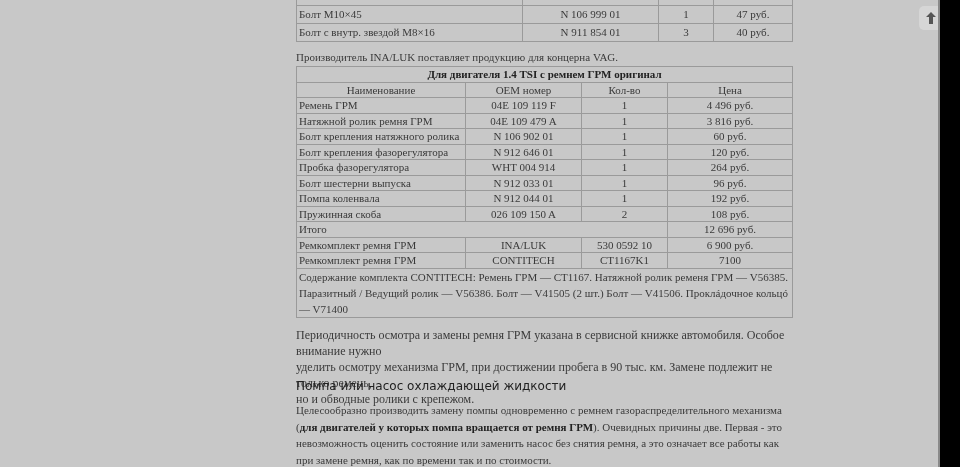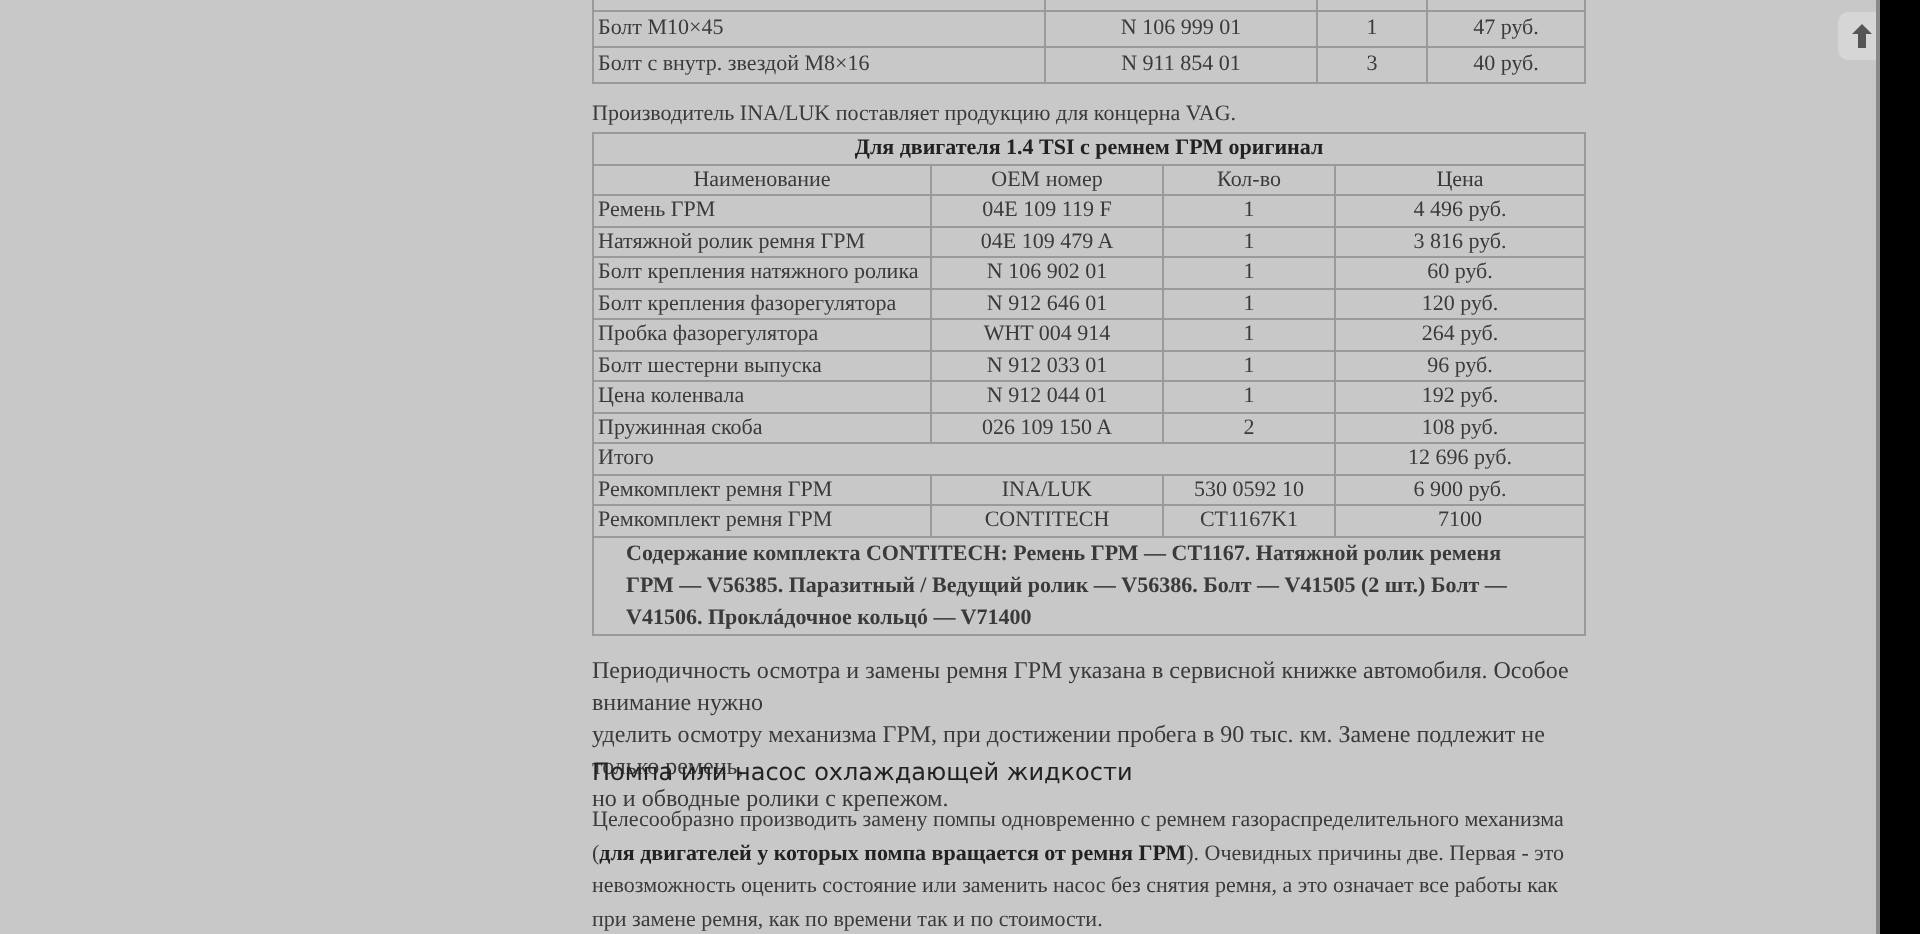"Цена коленвала" td { text: Цена -> Помпа }
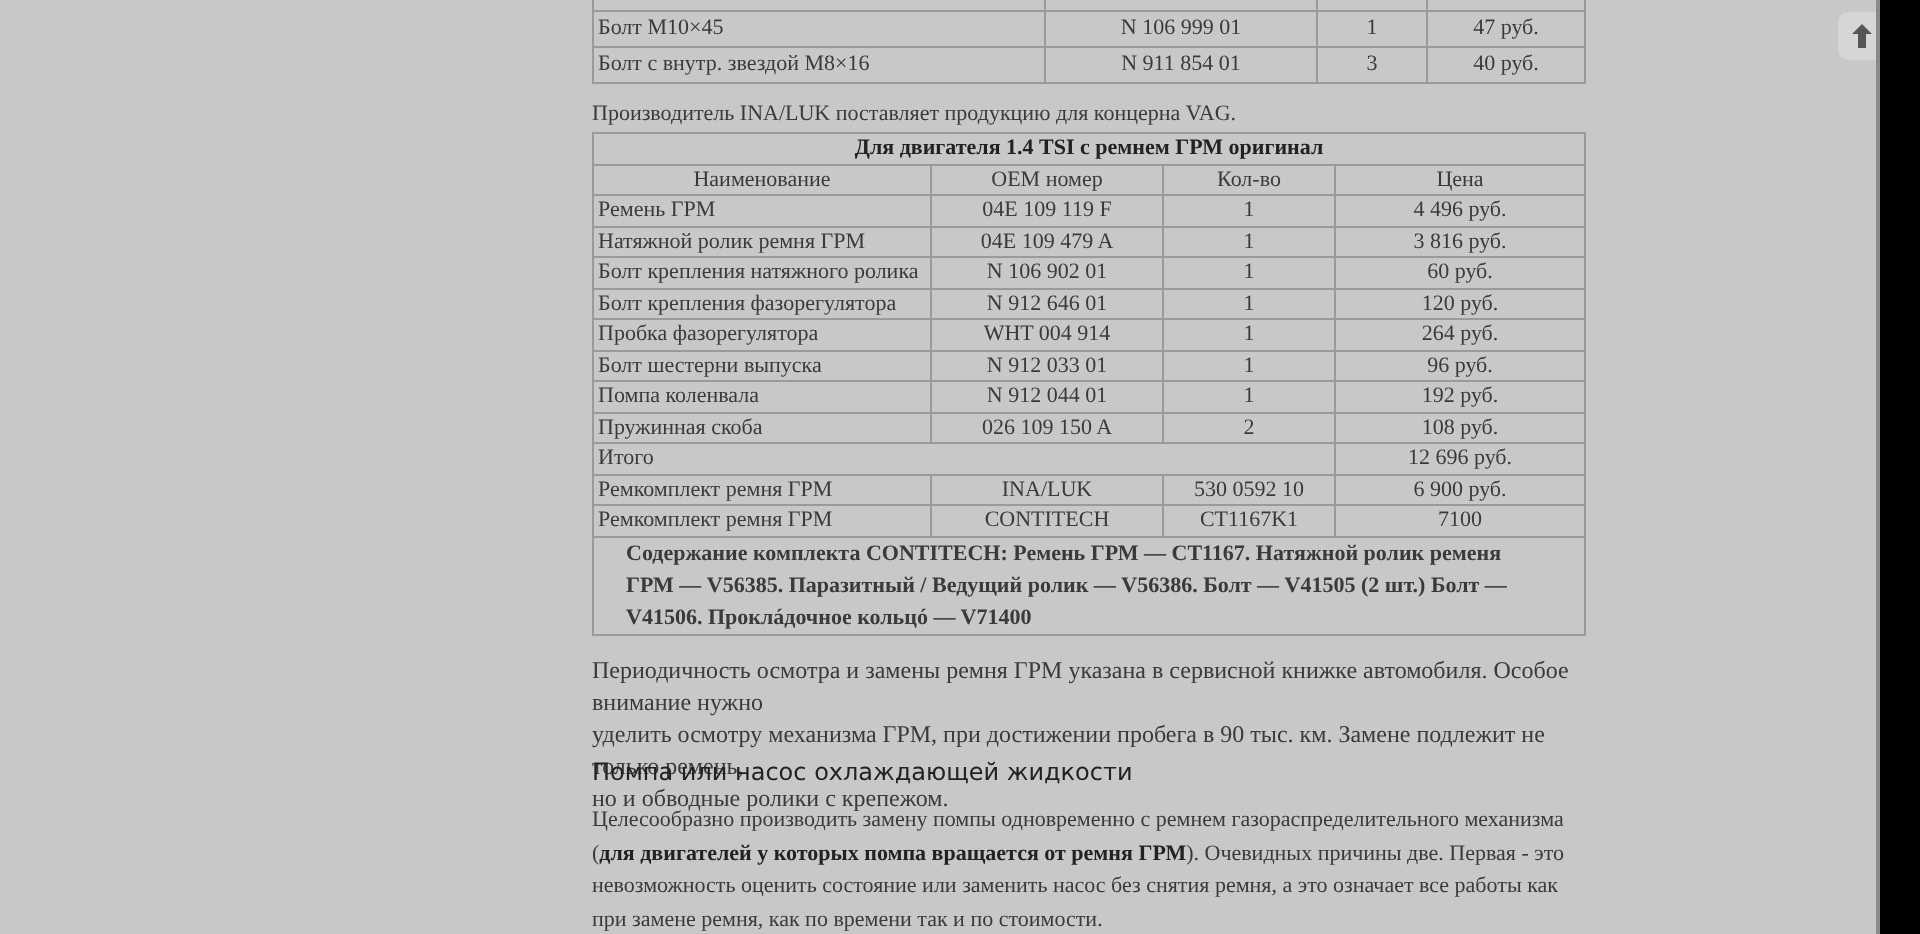"Содержание комплекта CONTITECH: Ремень" .desc-cell { font-weight: bold -> none; padding: 0 16px -> 0 2px }
